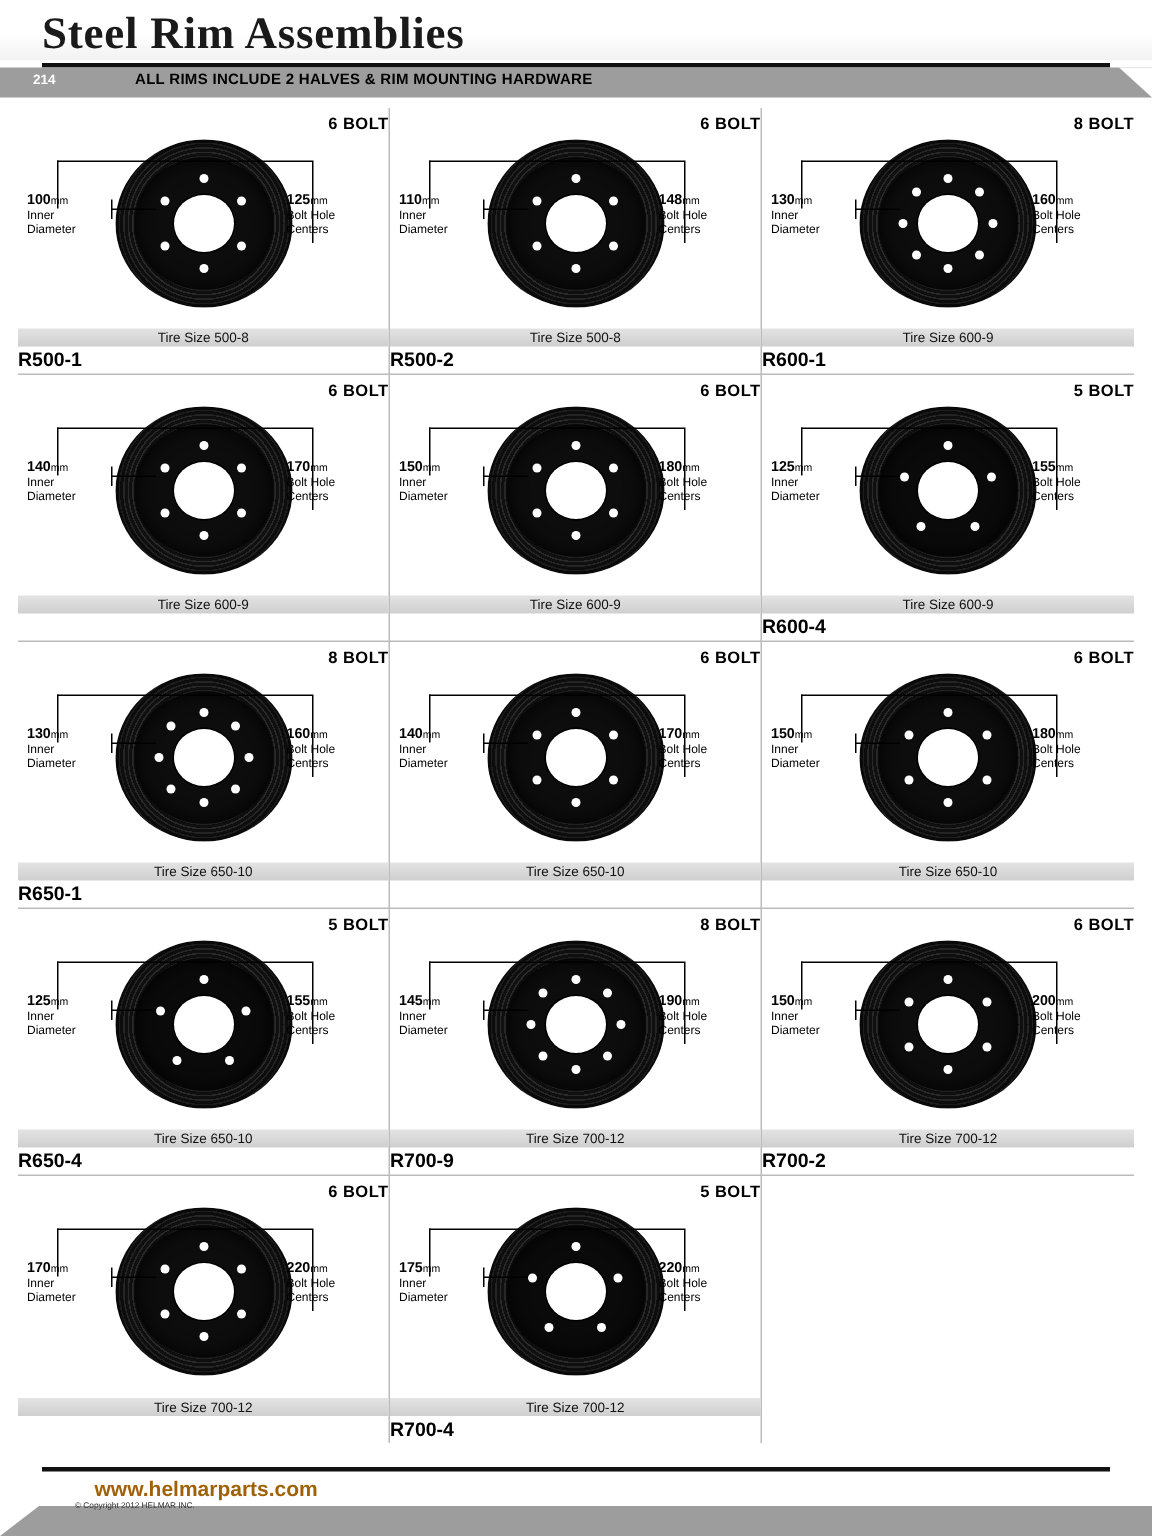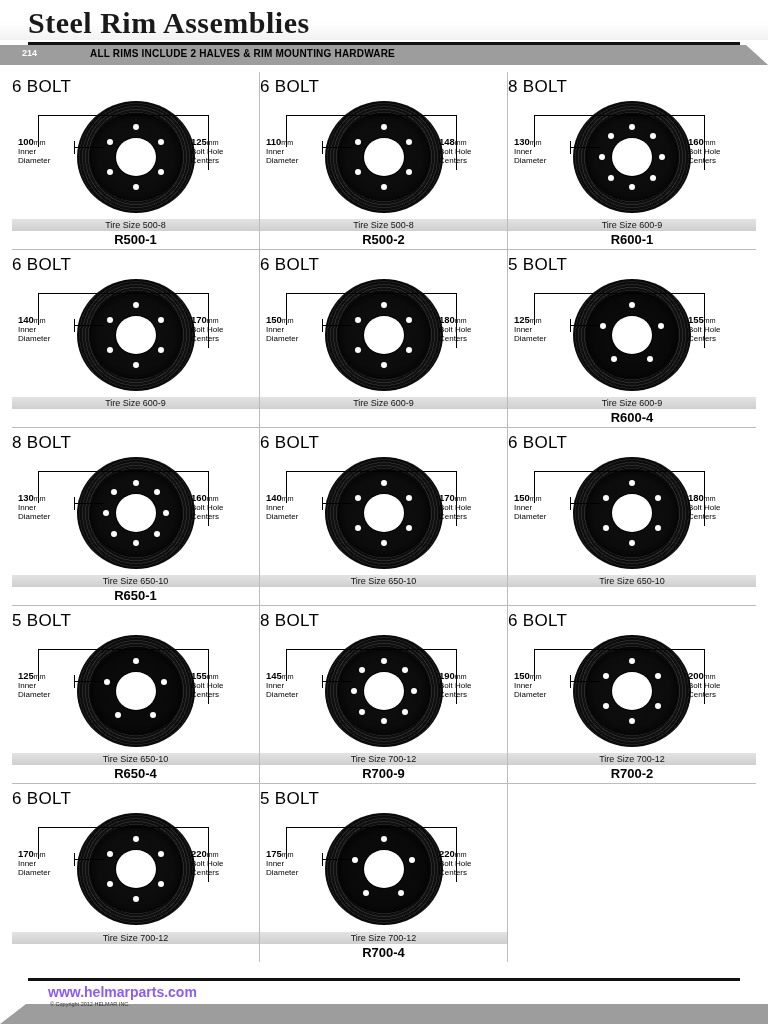"6 BOLT" .bolt { font-size: 17px -> 11px; font-weight: normal -> bold; text-align: left -> right }
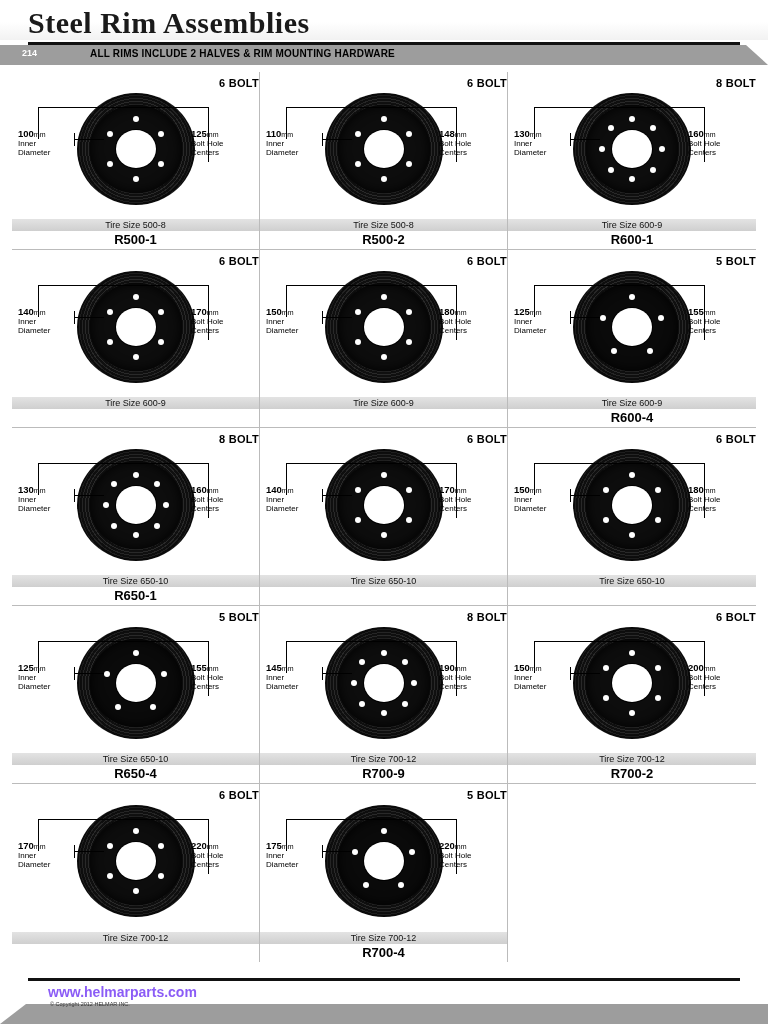"R500-1" .partno { text-align: center -> none }
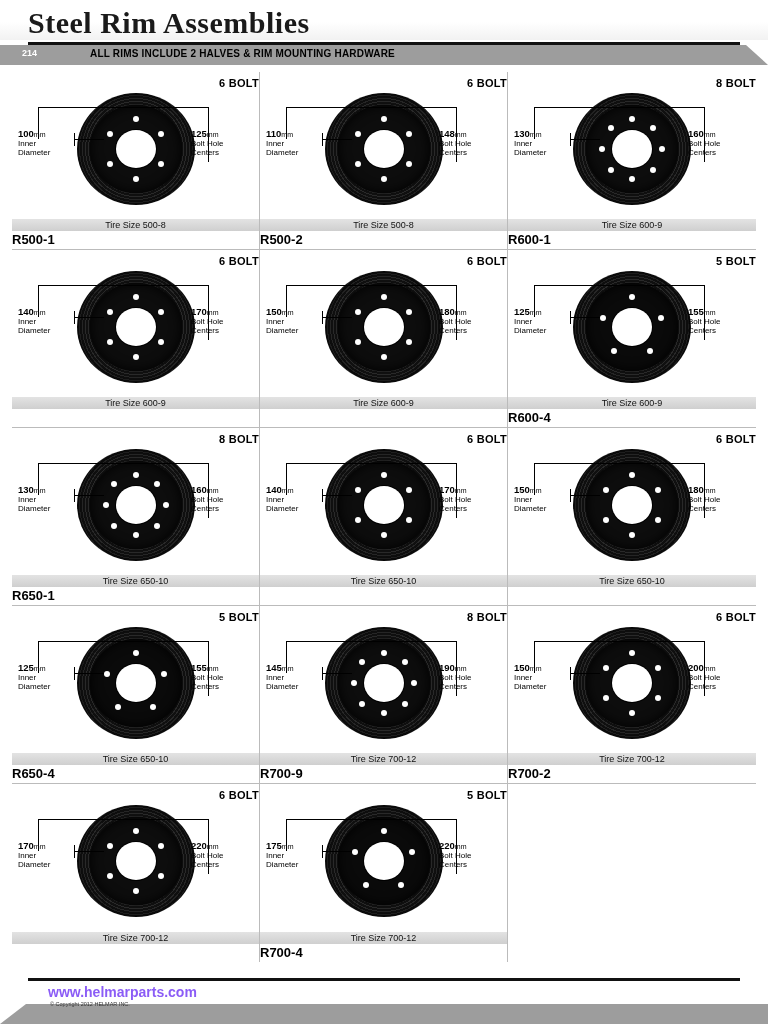"www.helmarparts.com" .site { color: #8b5cf6 -> #a16207; left: 48px -> 63px }
